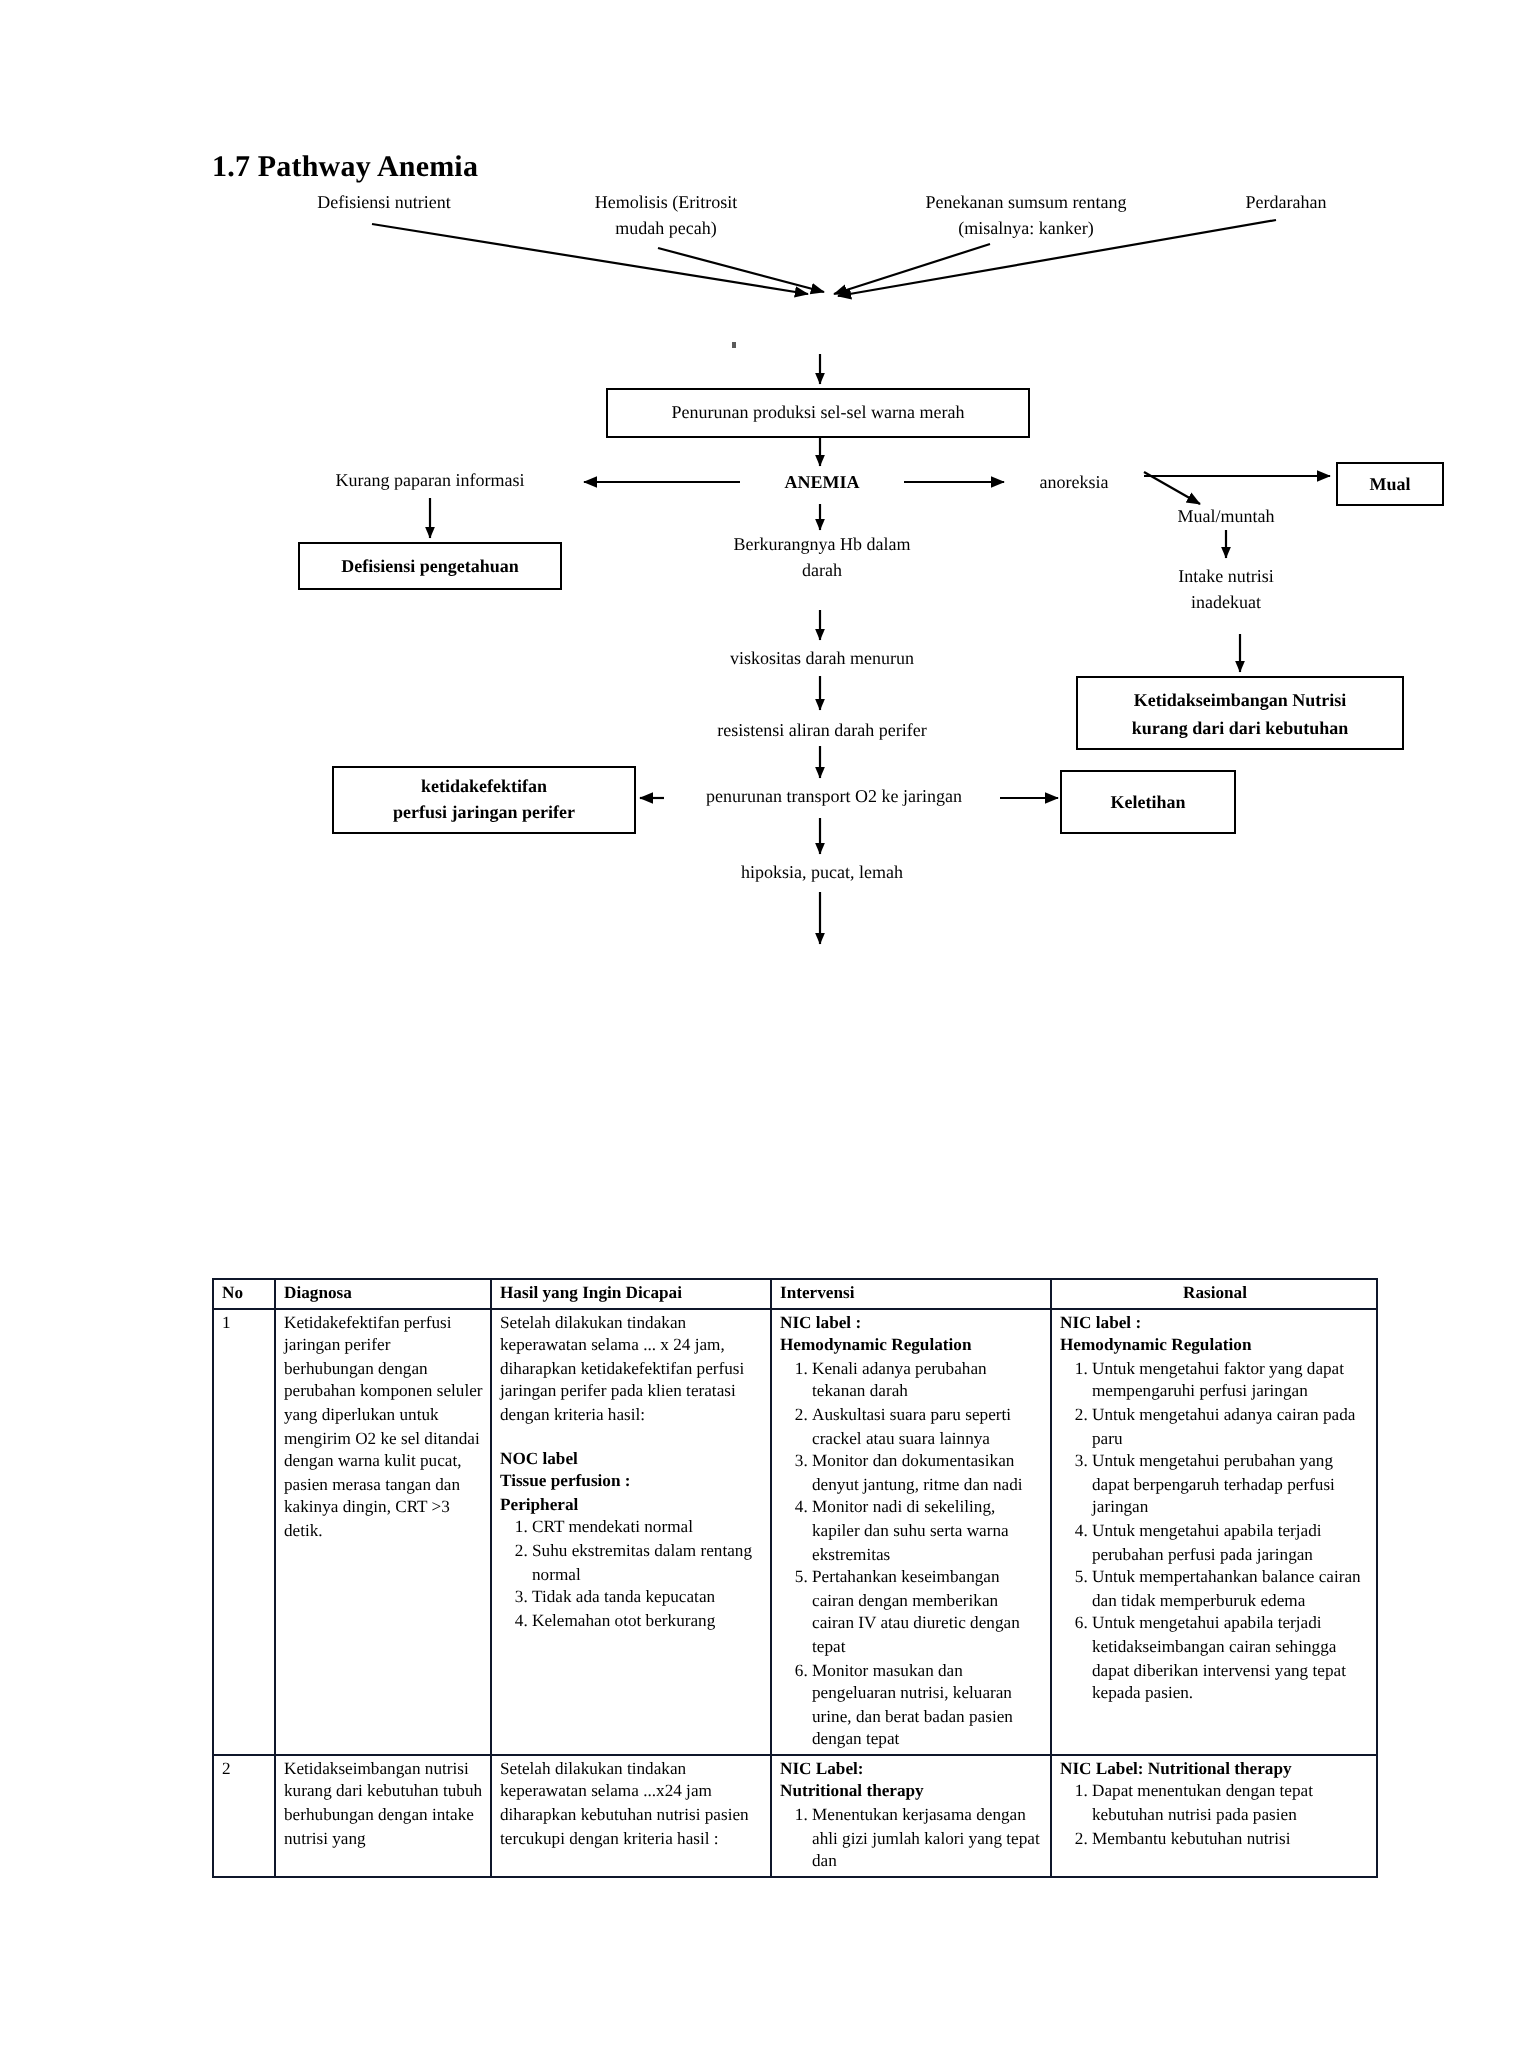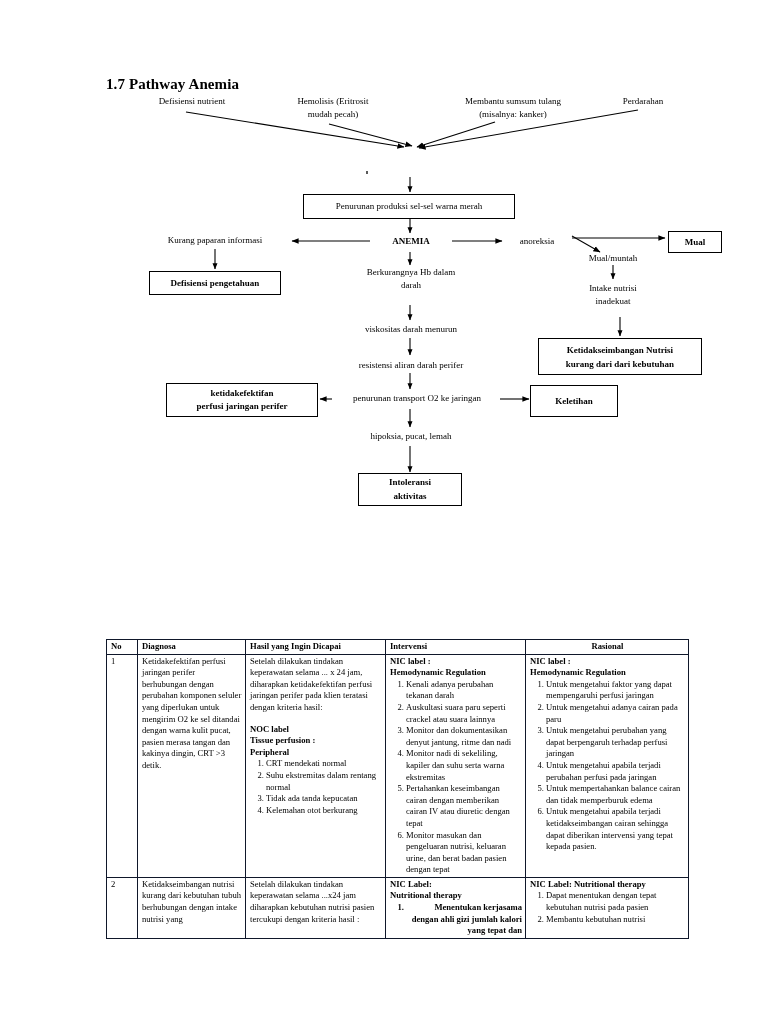"Membantu sumsum tulang" div.node { text: Membantu sumsum tulang -> Penekanan sumsum rentang }
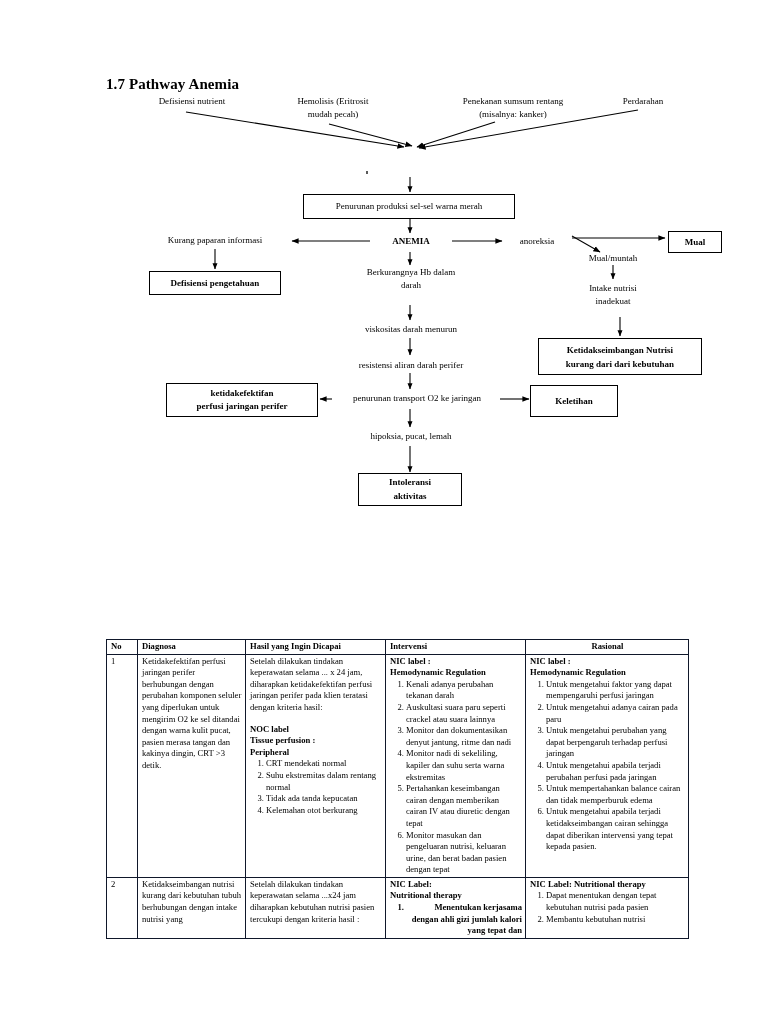"Intoleransi" div.node { html: <div>Intoleransi aktivitas</div> -> none }
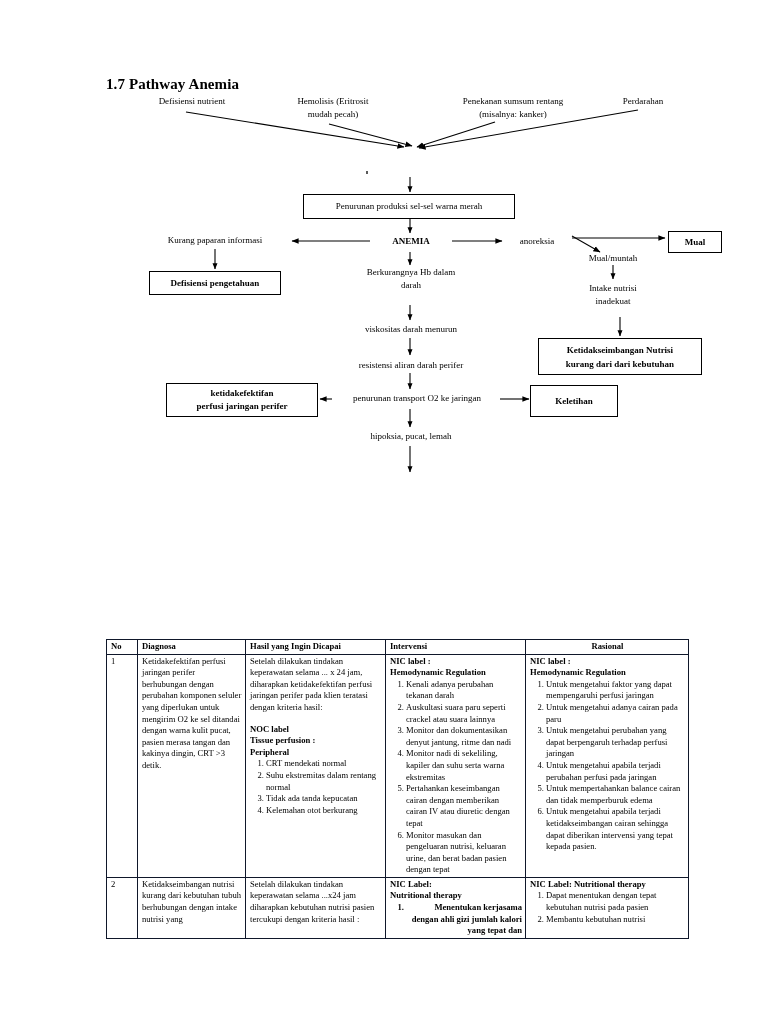"Menentukan kerjasama dengan ahli gizi" li { font-weight: bold -> normal; text-align: right -> none }
